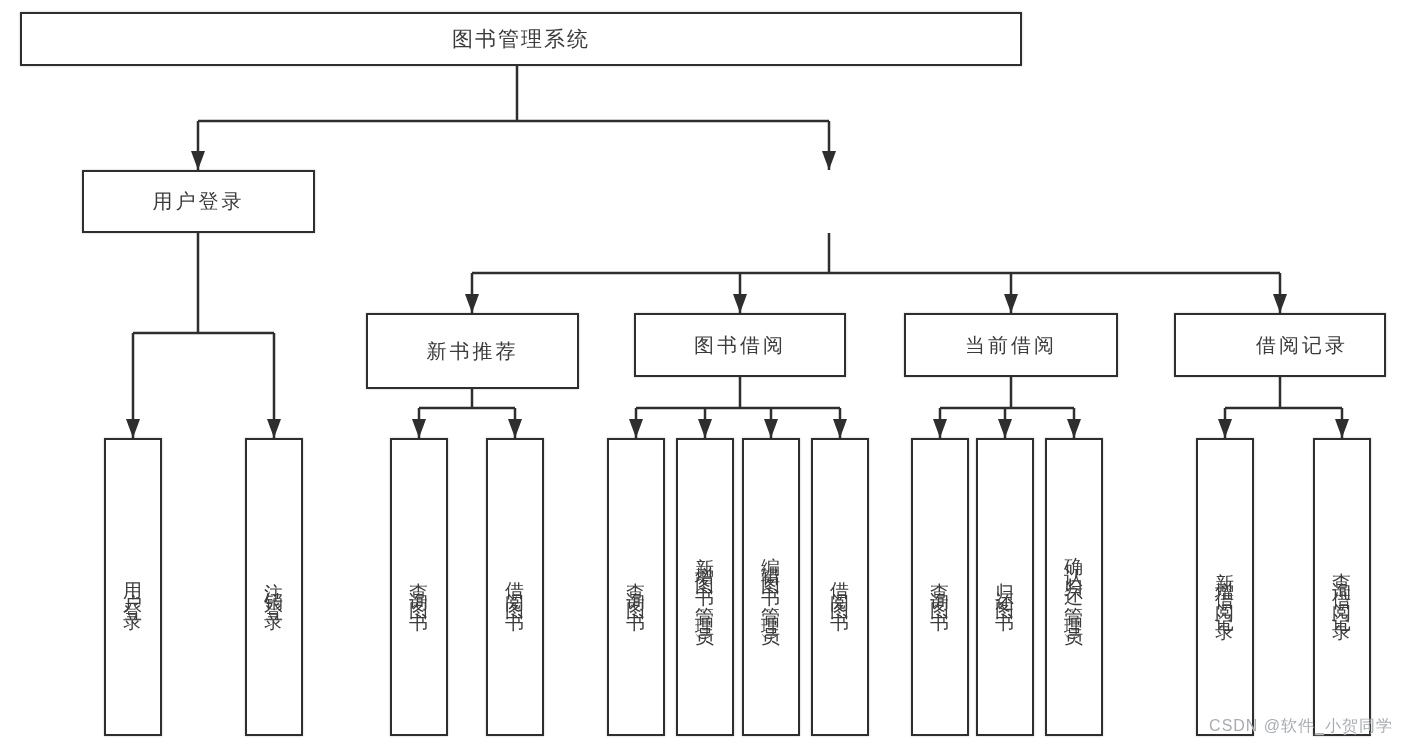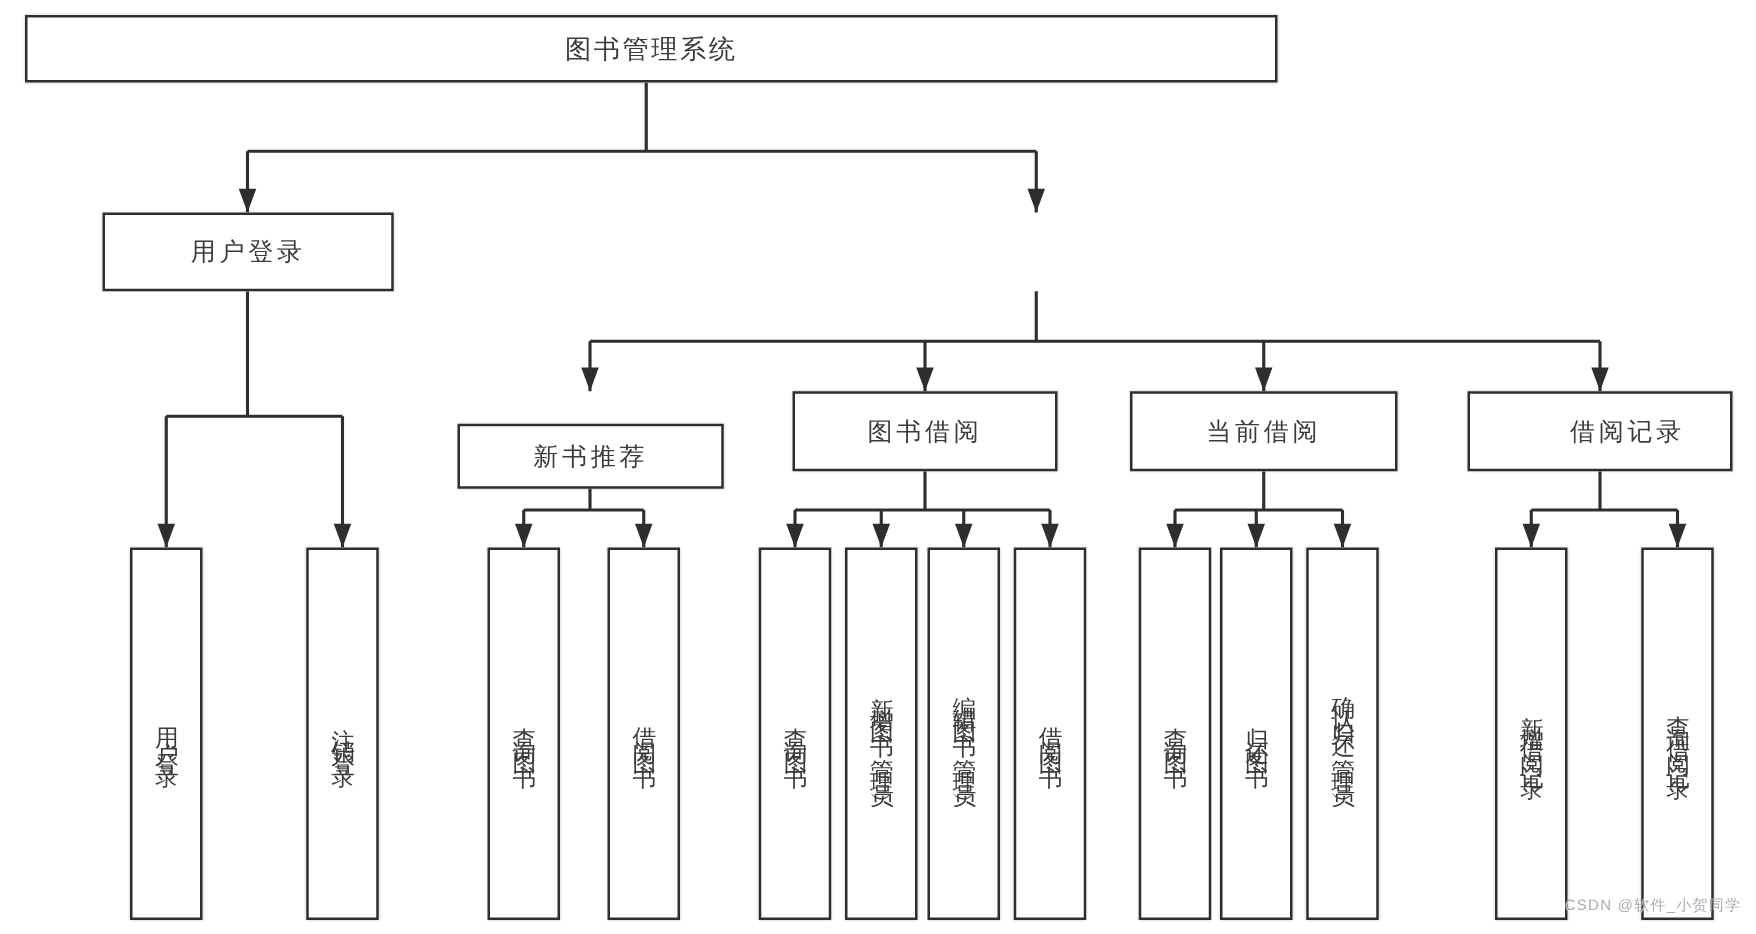"新书推荐" div.node { height: 52px -> 76px; margin-top: 26px -> none }
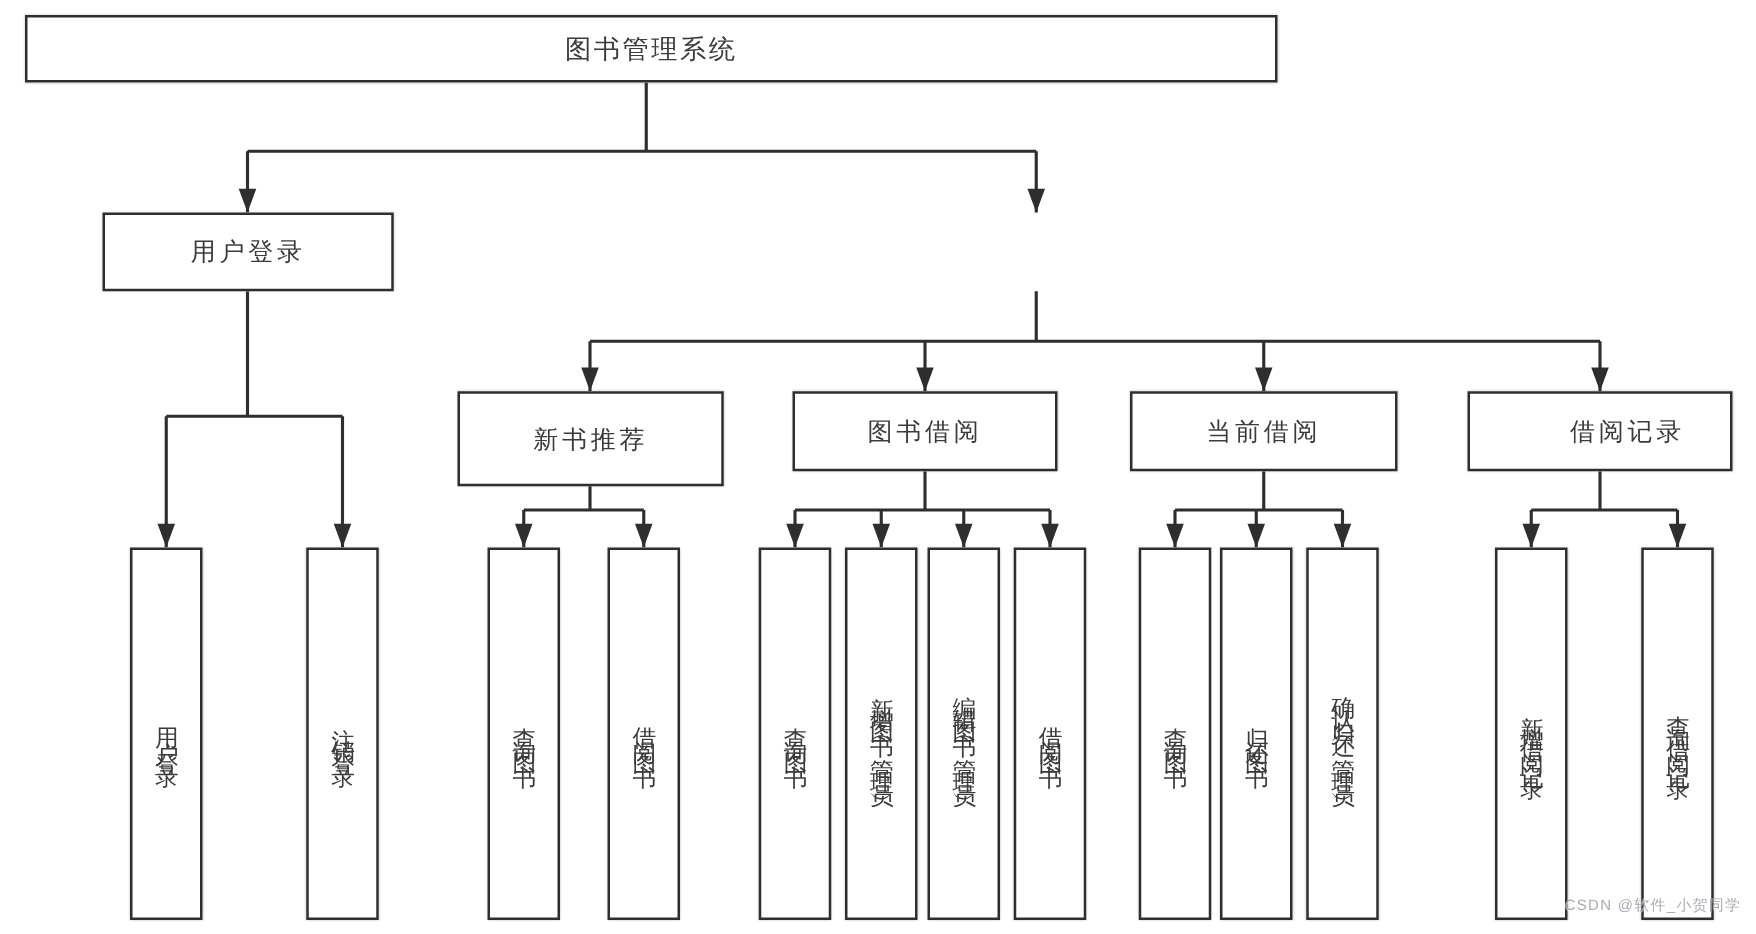"CSDN @软件_小贺同学" .watermark { font-size: 12px -> 16px }
